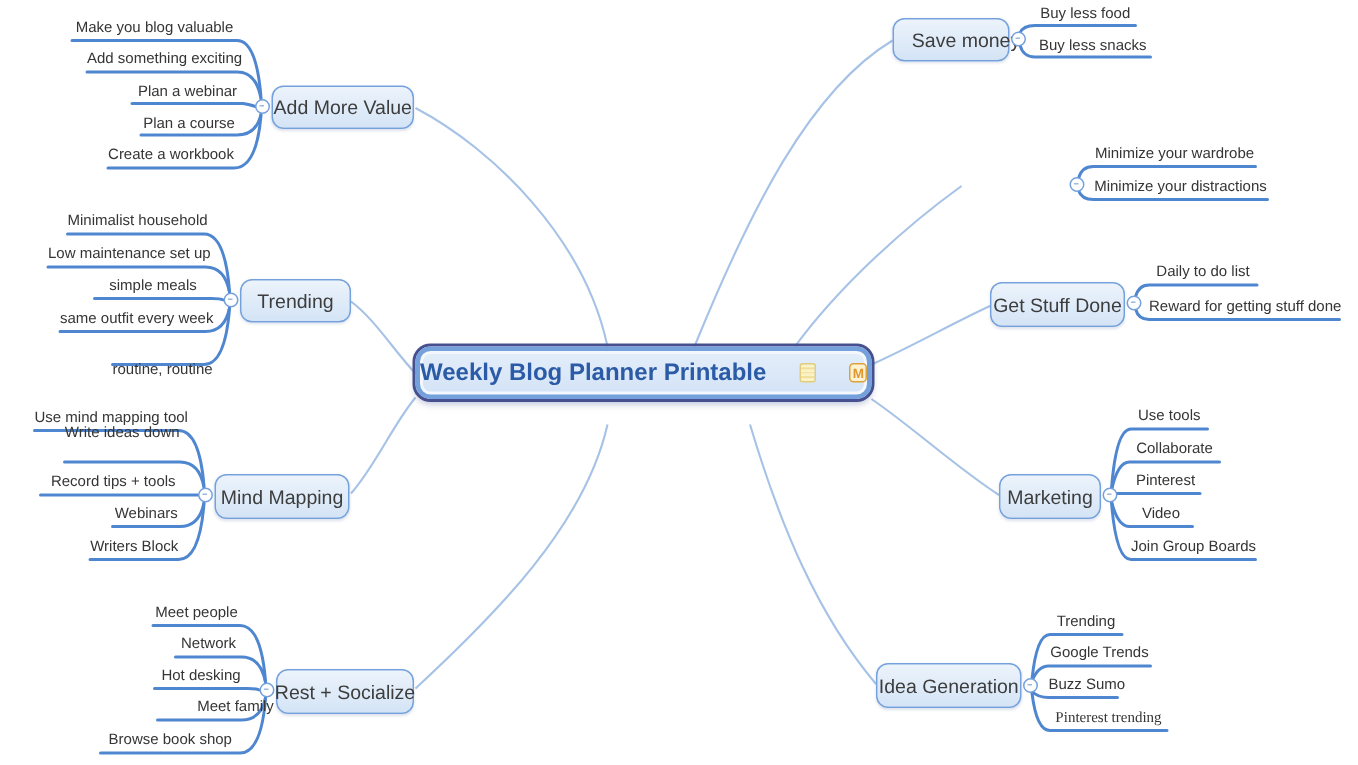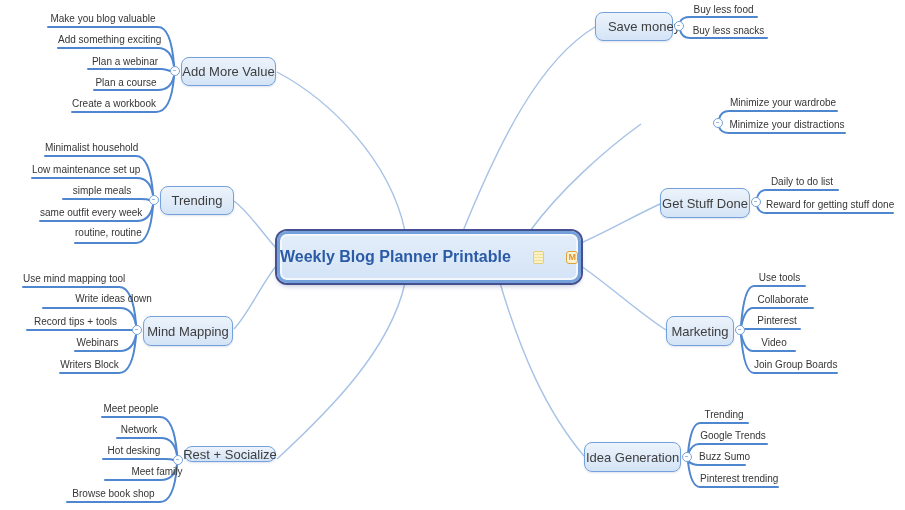"routine, routine" div.lbl { top: 226px -> 240px }
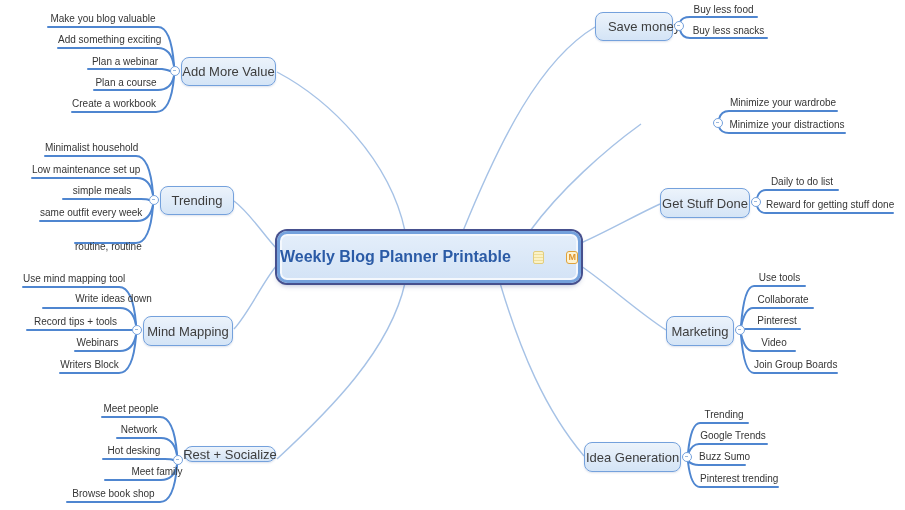"Weekly Blog Planner Printable" .central { height: 52px -> 35px }
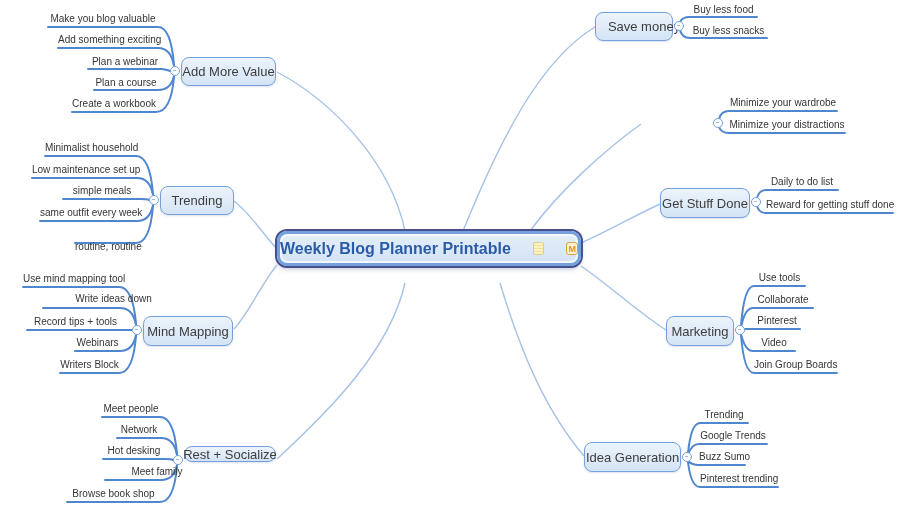"Write ideas down" div.lbl { margin-left: 32px -> none; top: 292px -> 282px }
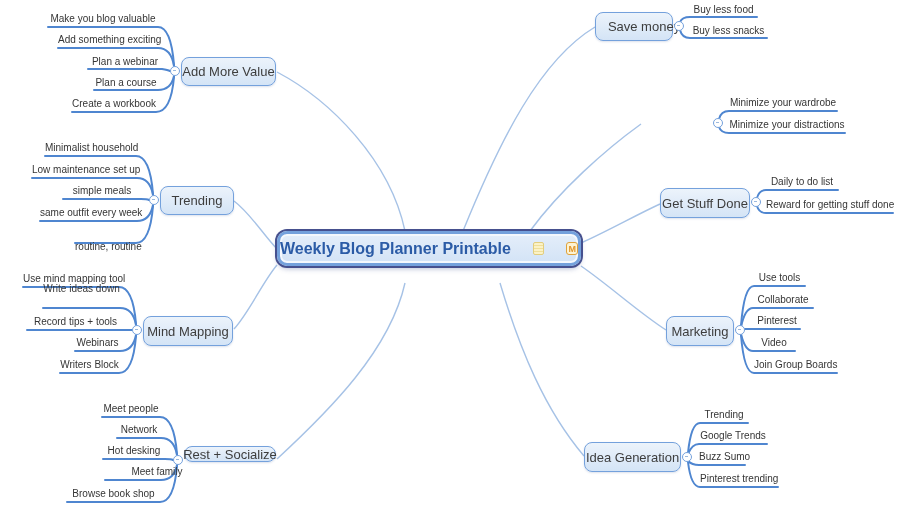"Rest + Socialize" div.node { height: 16px -> 30px }
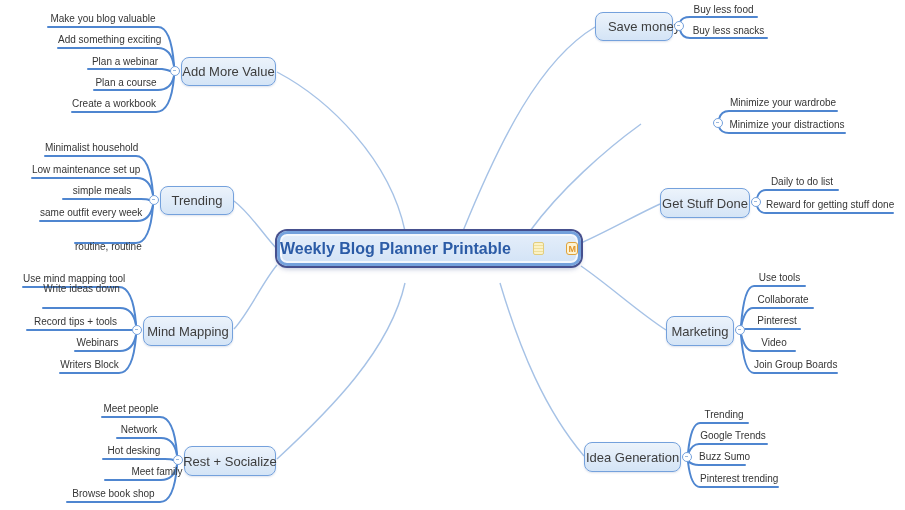"Pinterest trending" div.lbl { font-family: none -> Liberation Serif, serif }
